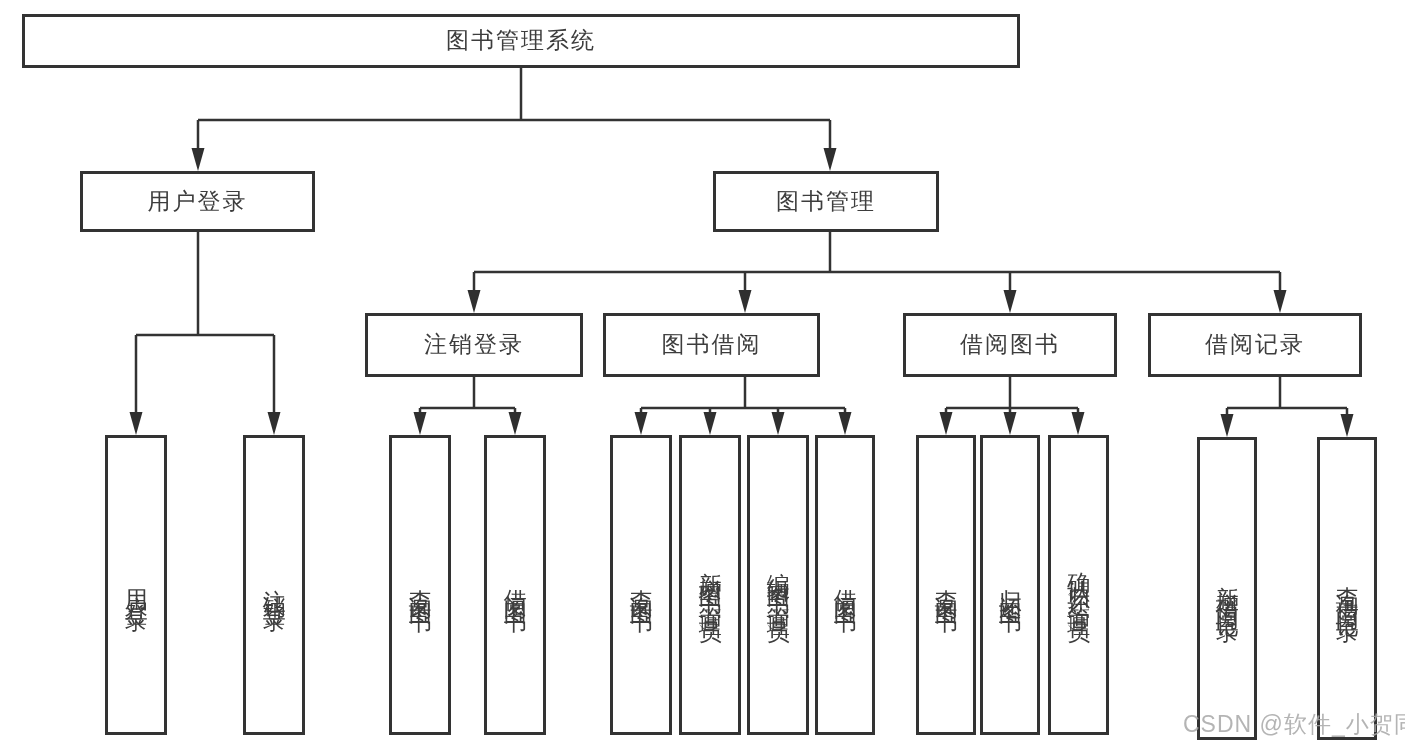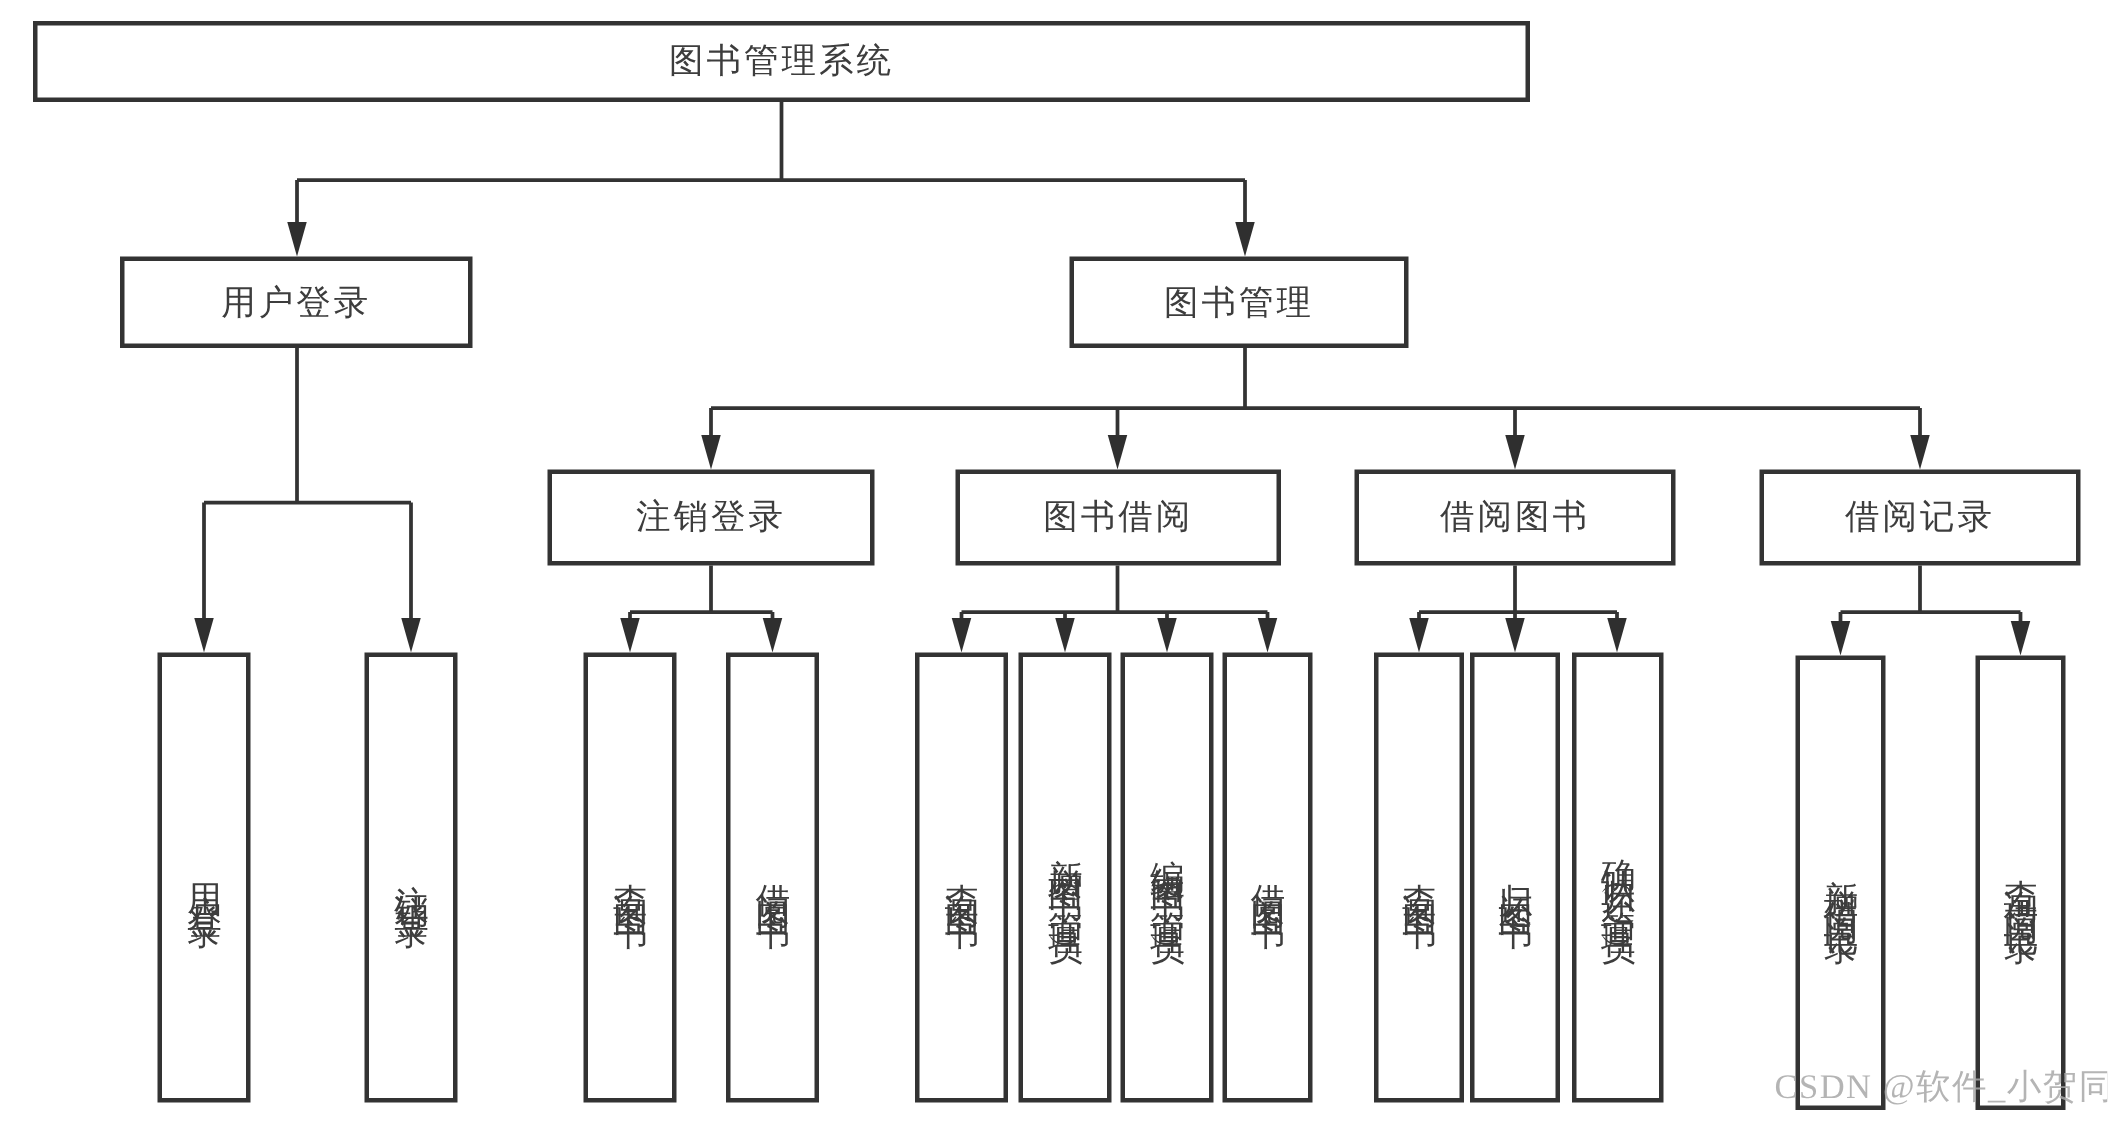"图书管理系统" .stage { font-family: Liberation Serif, serif -> Liberation Sans, sans-serif }
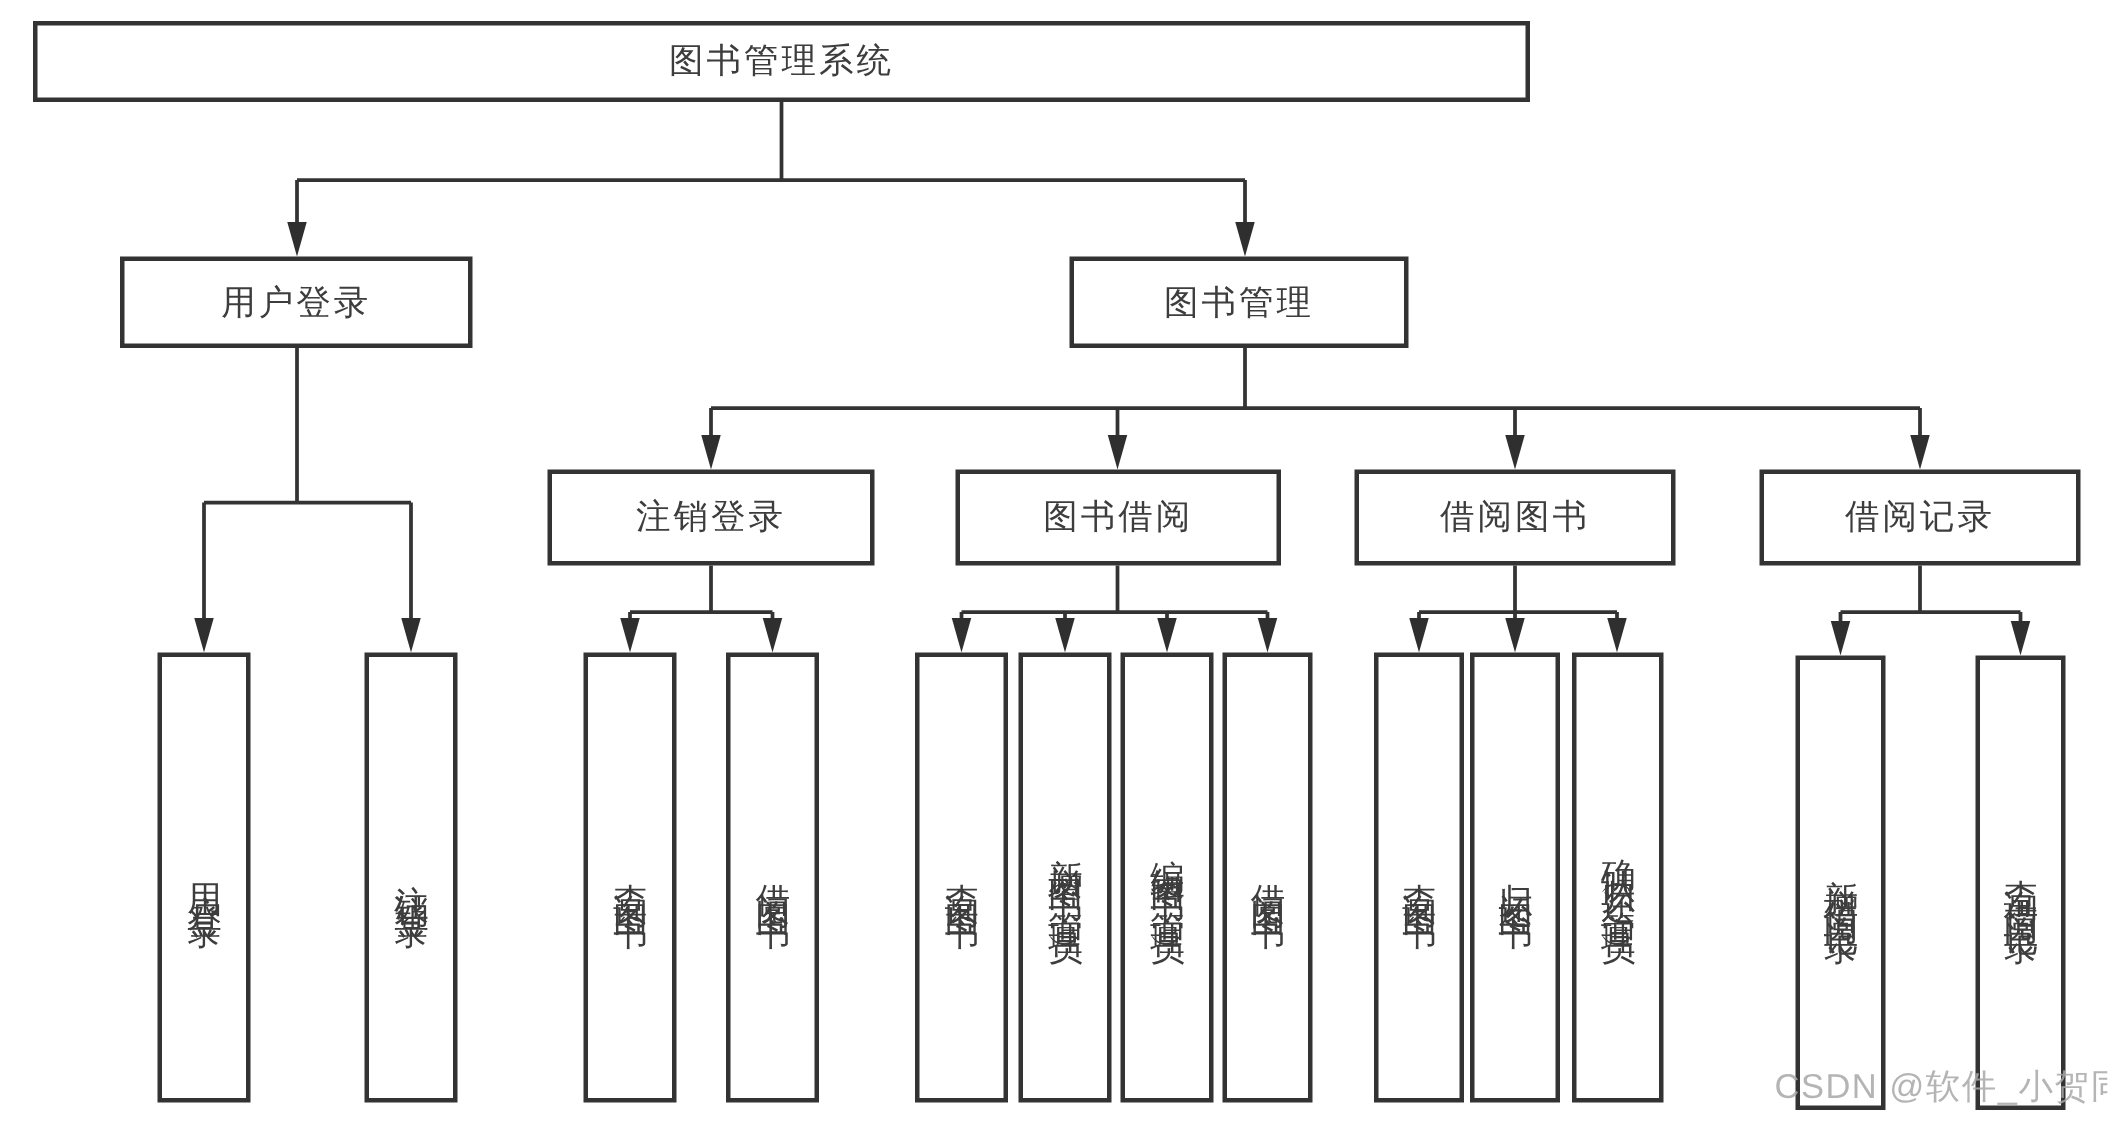"图书借阅" div.node { left: 637px -> 603px }
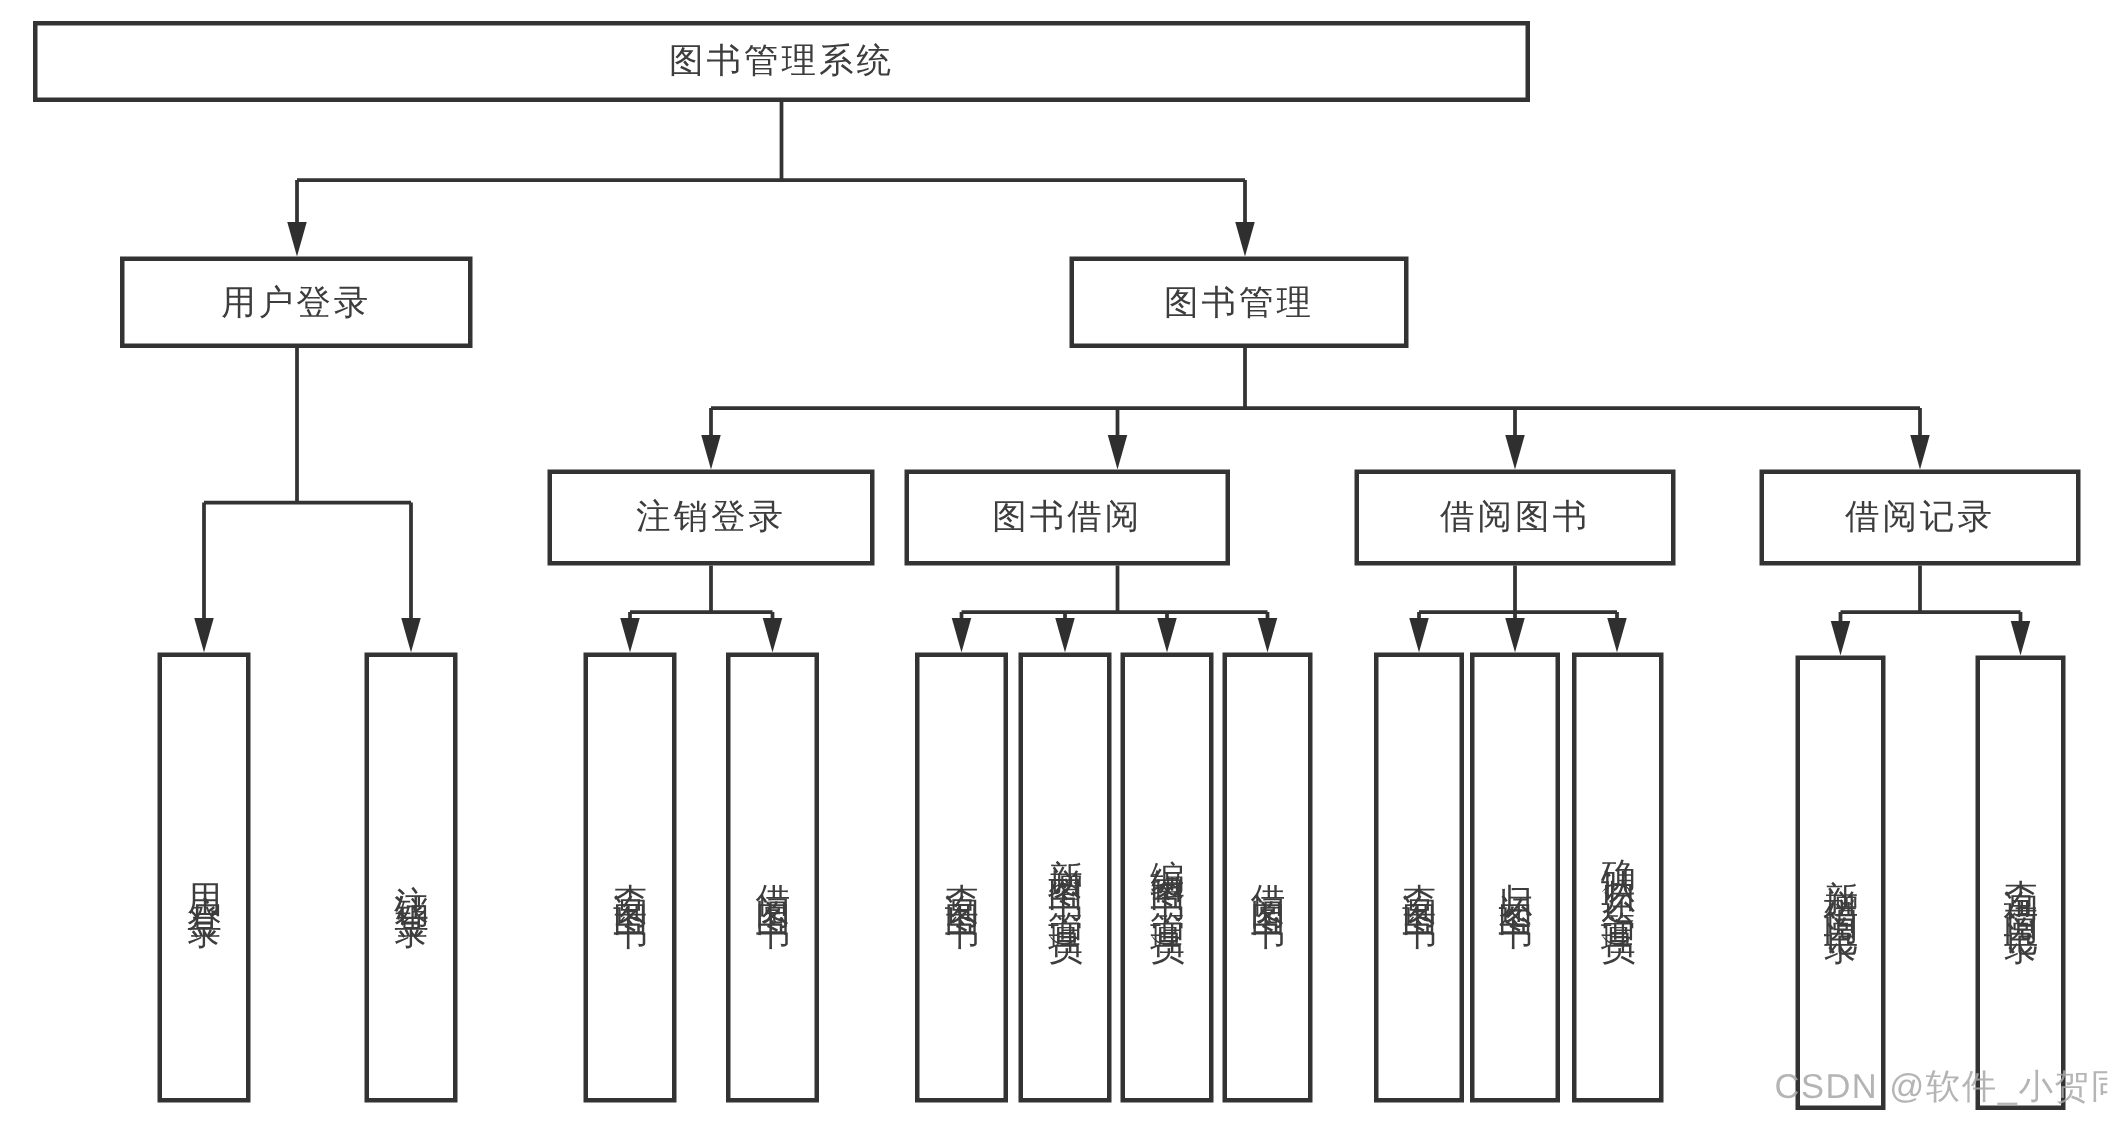"借阅记录" div.node { left: 1173px -> 1148px }
